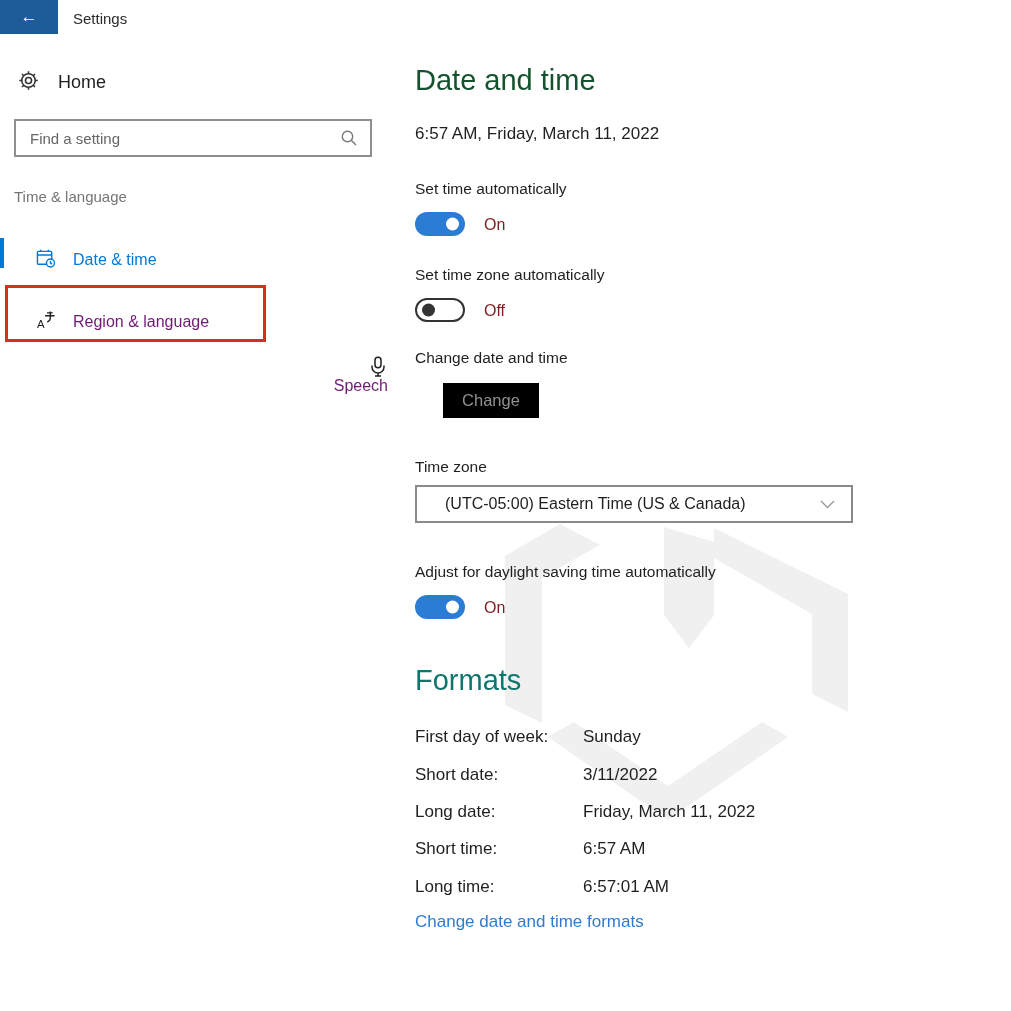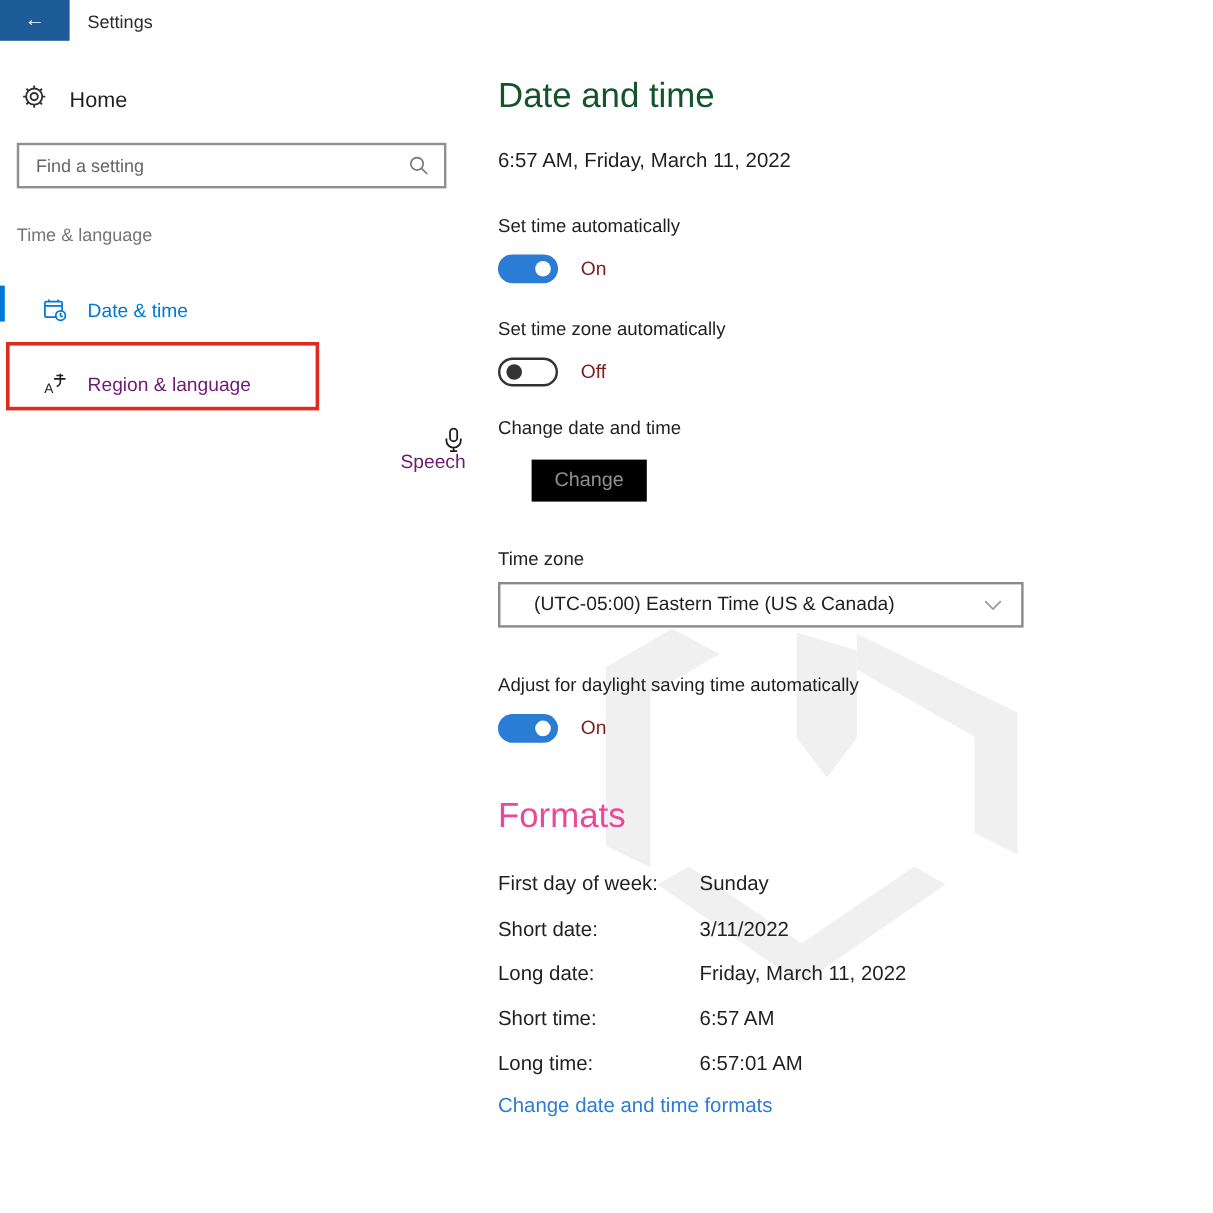"Formats" .formats-title { color: #ec4899 -> #0f766e }
